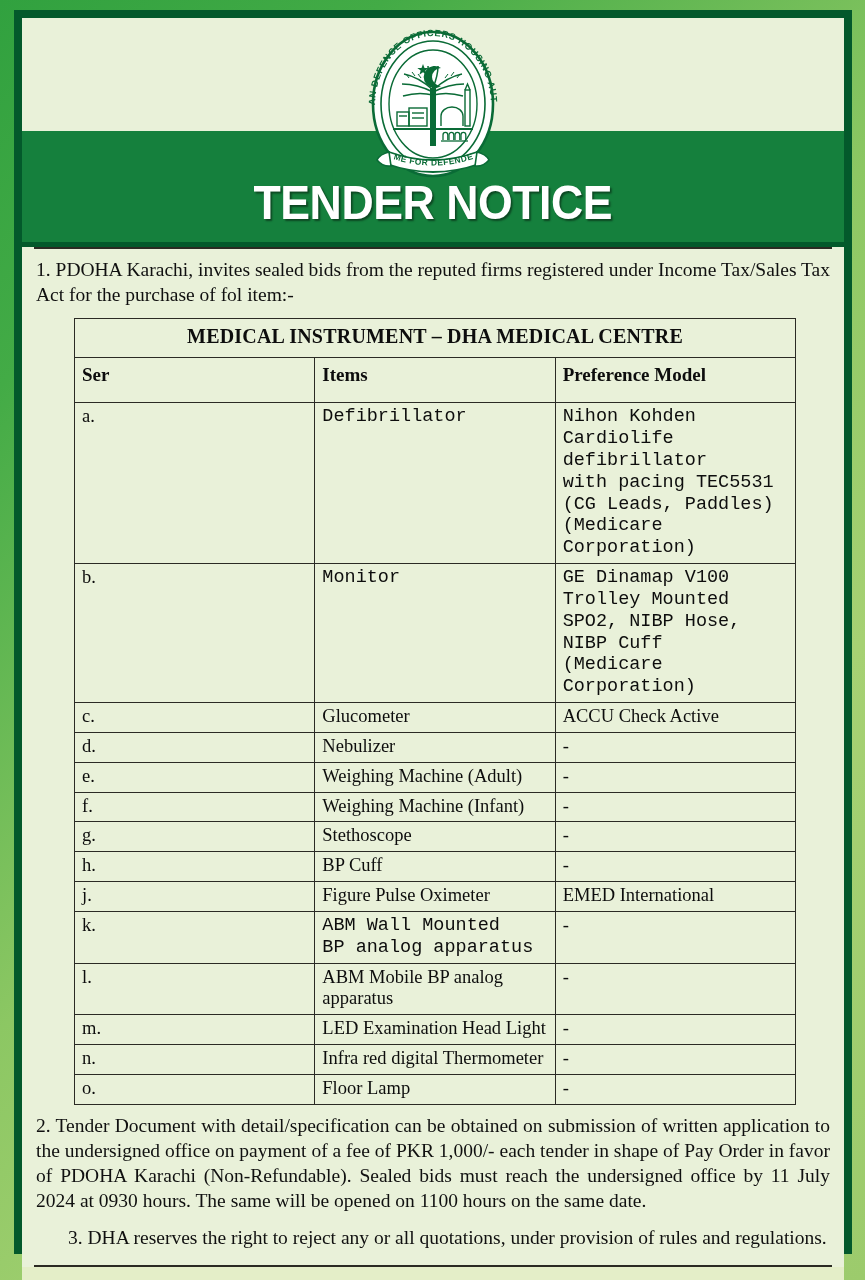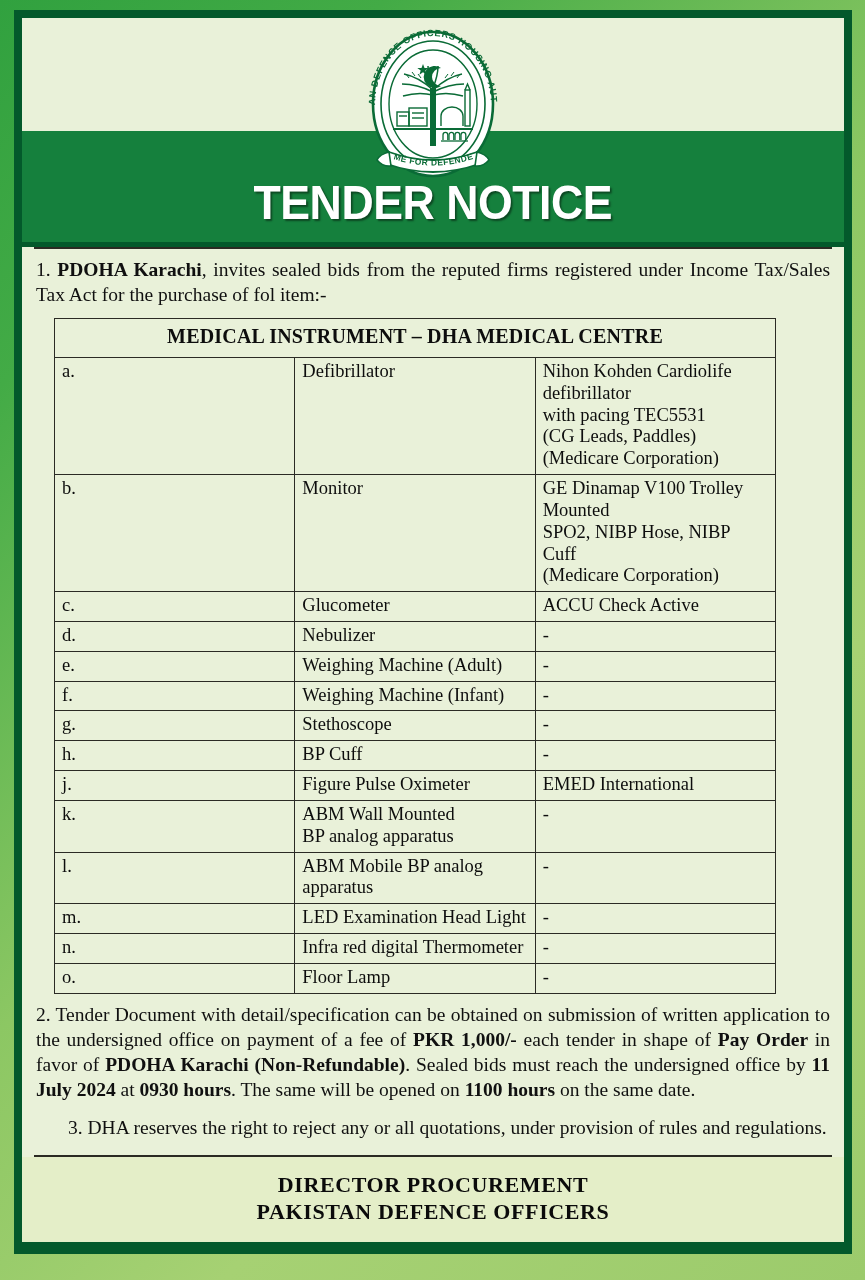"PDOHA Karachi" .para b { font-weight: bold -> normal }
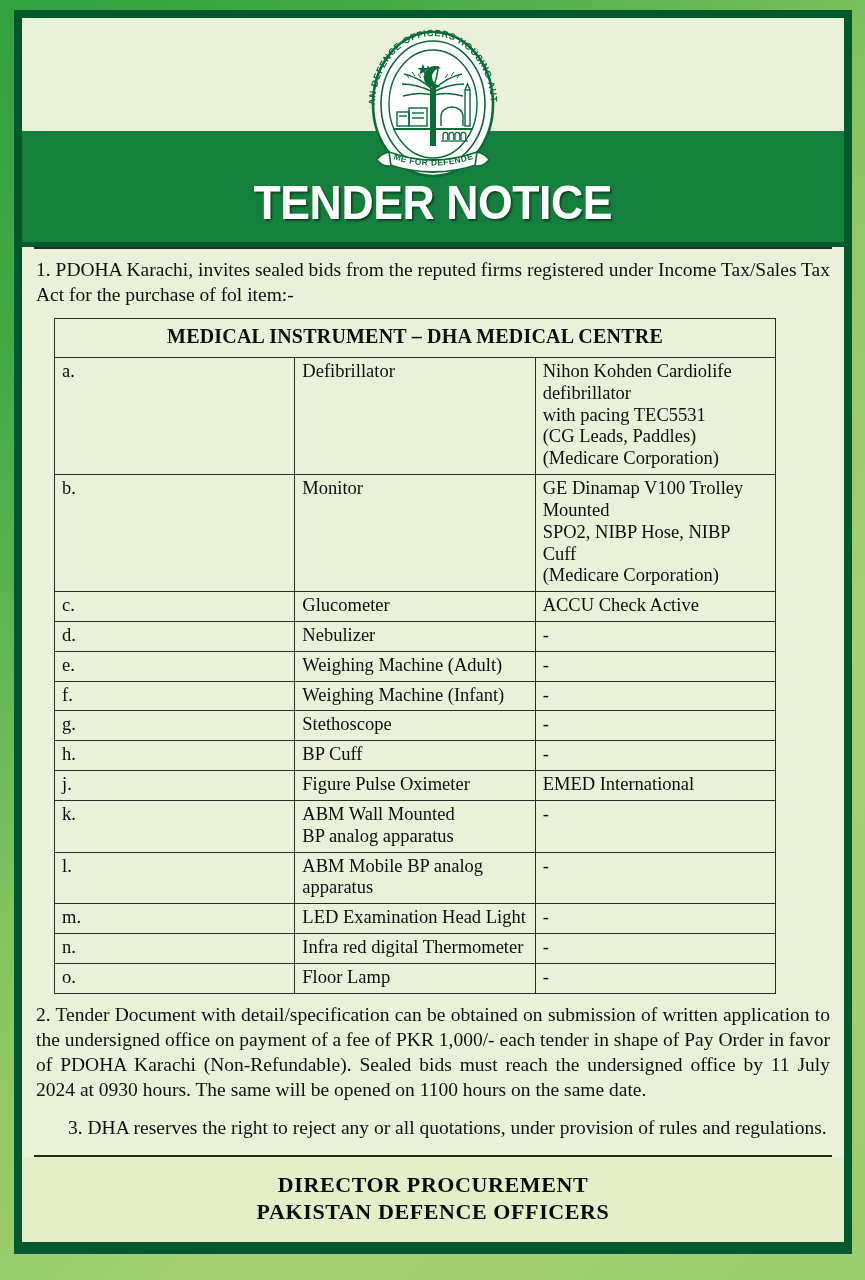"MEDICAL INSTRUMENT – DHA MEDICAL" #items-table-wrap { padding: 10px 12px 0 32px -> 10px 12px 0 52px }
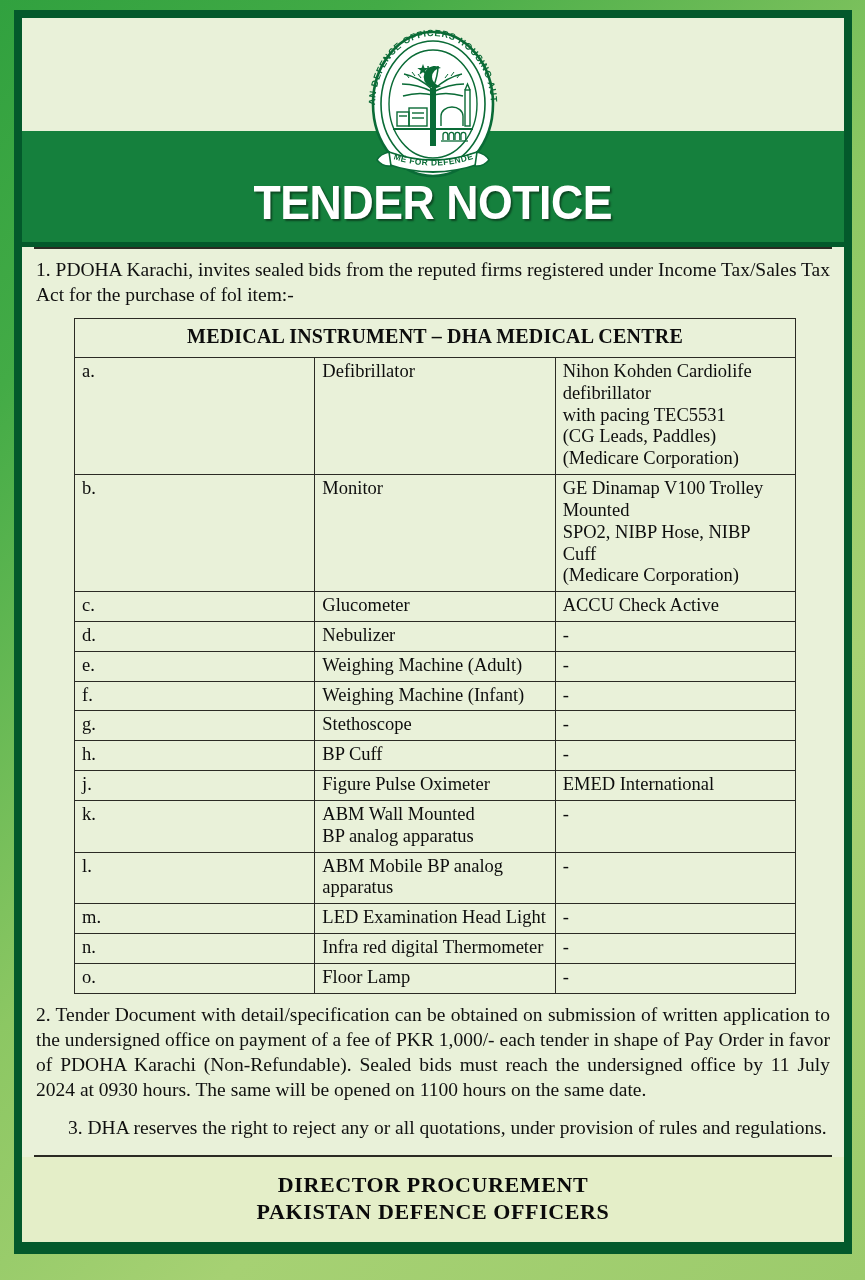"Ser" tr.hdr { html: none -> <tr> <td>Ser</td> <td>Items</td> <td>Preference Model</td> </tr> }
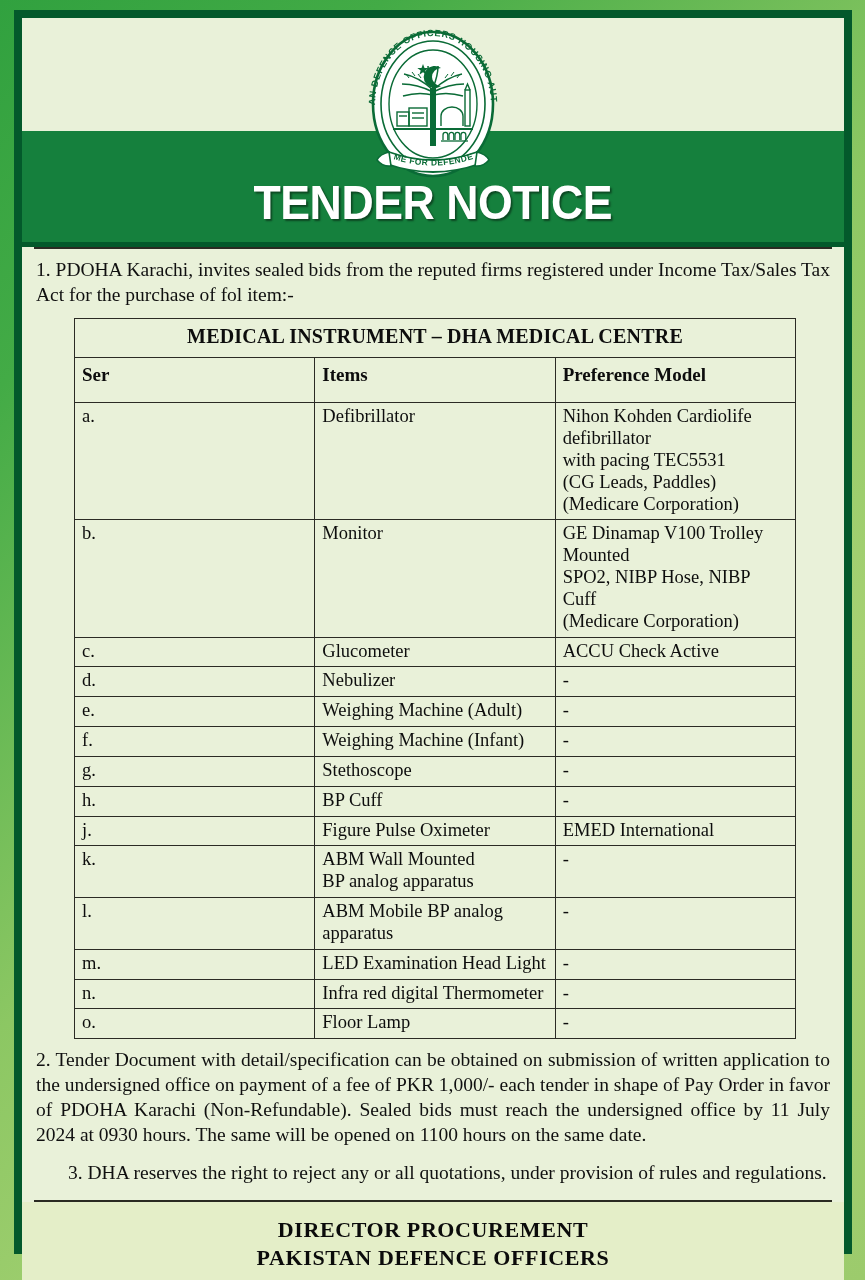"Defibrillator" .cell-line { font-family: none -> Liberation Mono, monospace }
